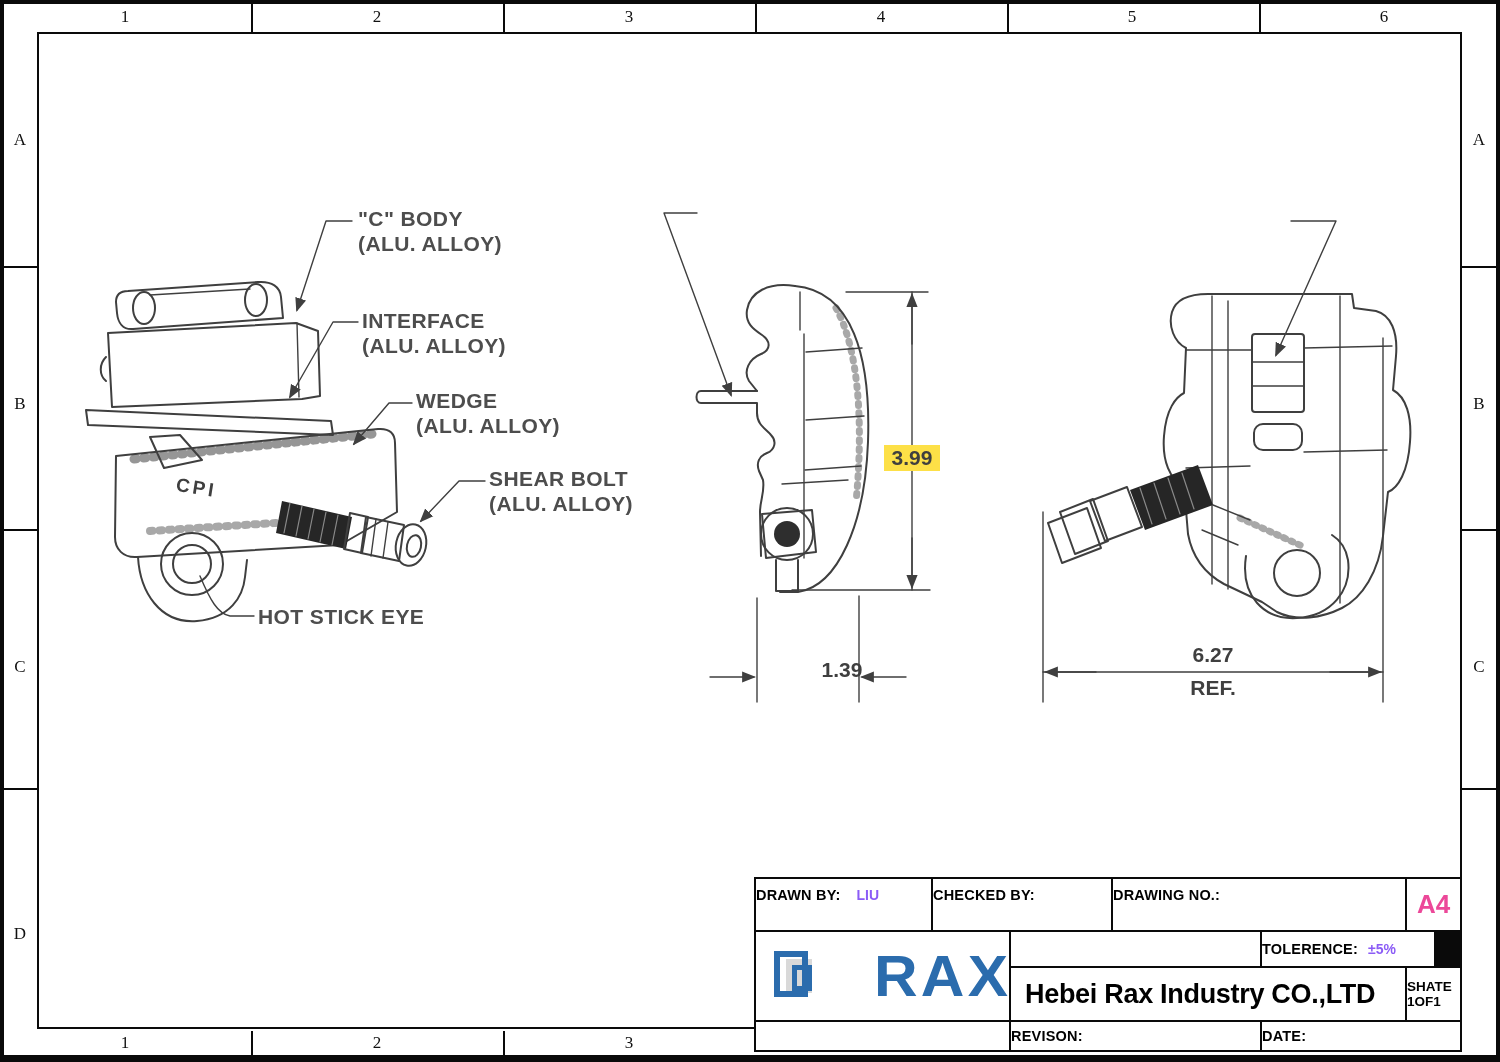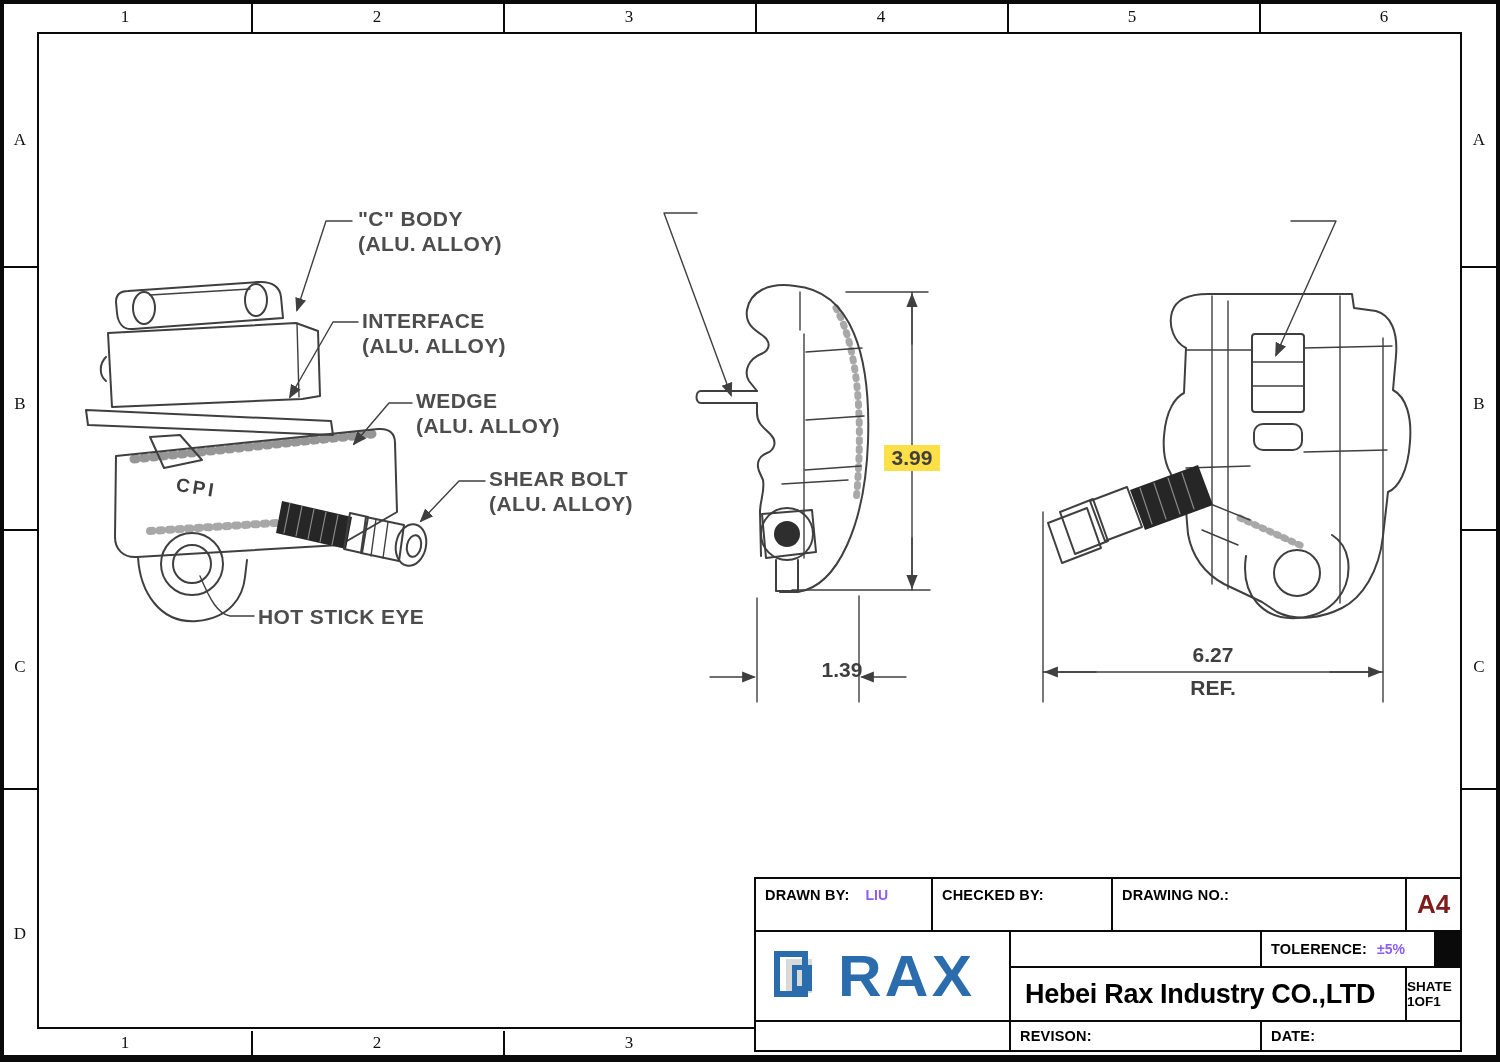"DRAWN BY:" .pad { padding-left: 9px -> none }
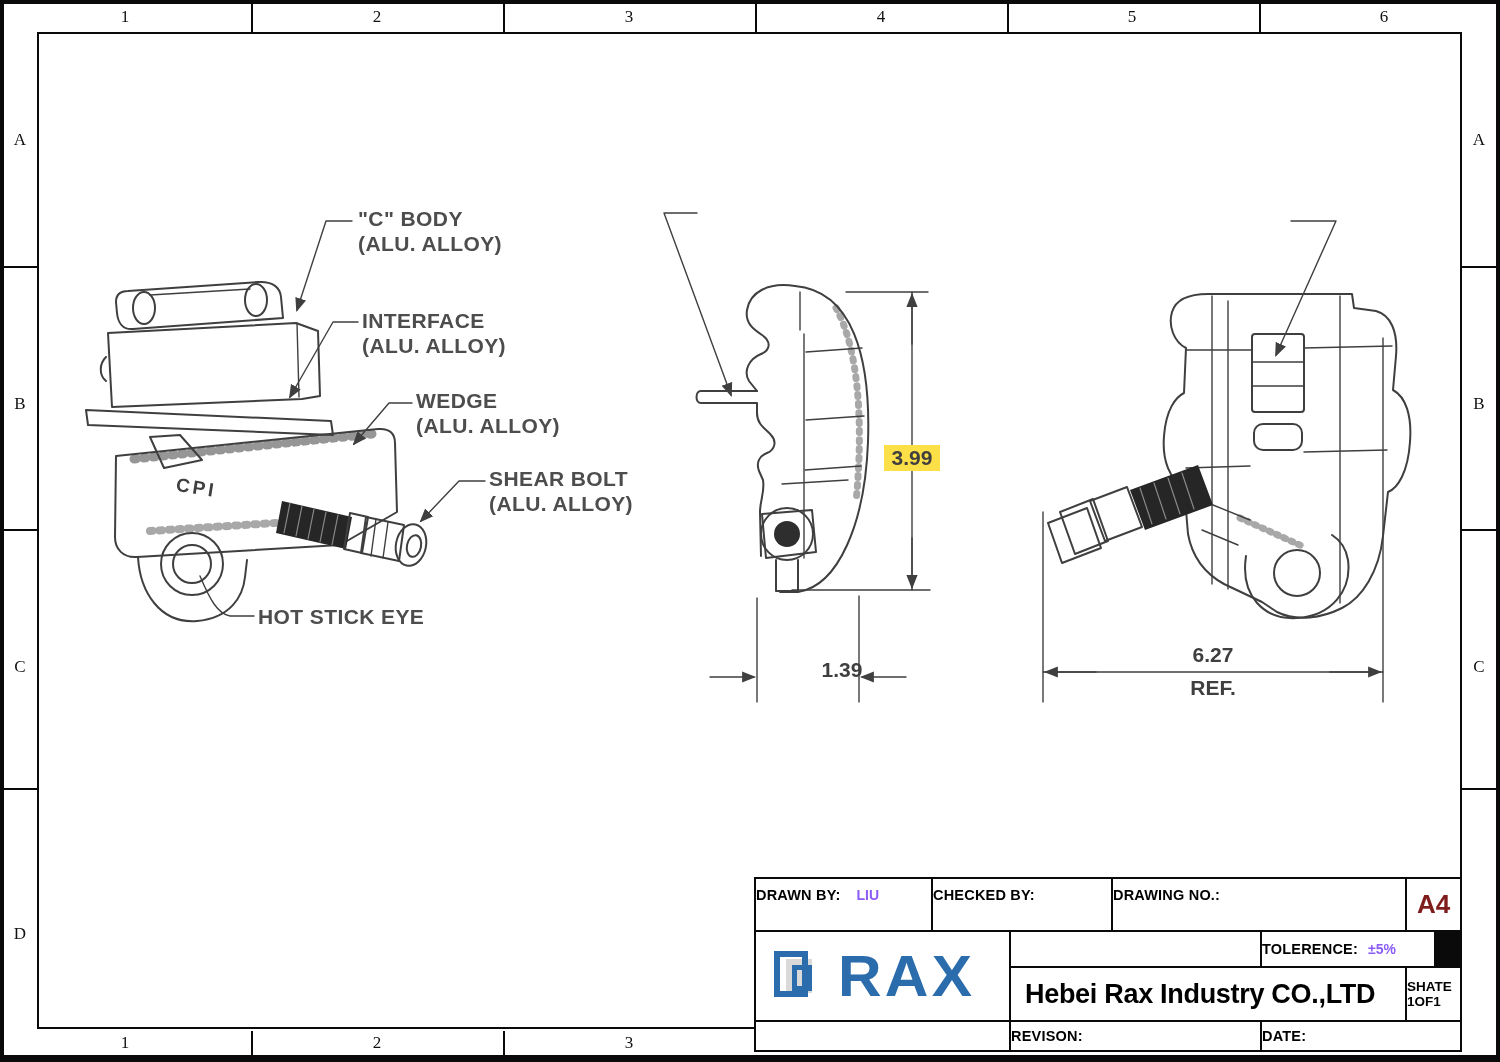"A4" .a4 { color: #7f1d1d -> #ec4899 }
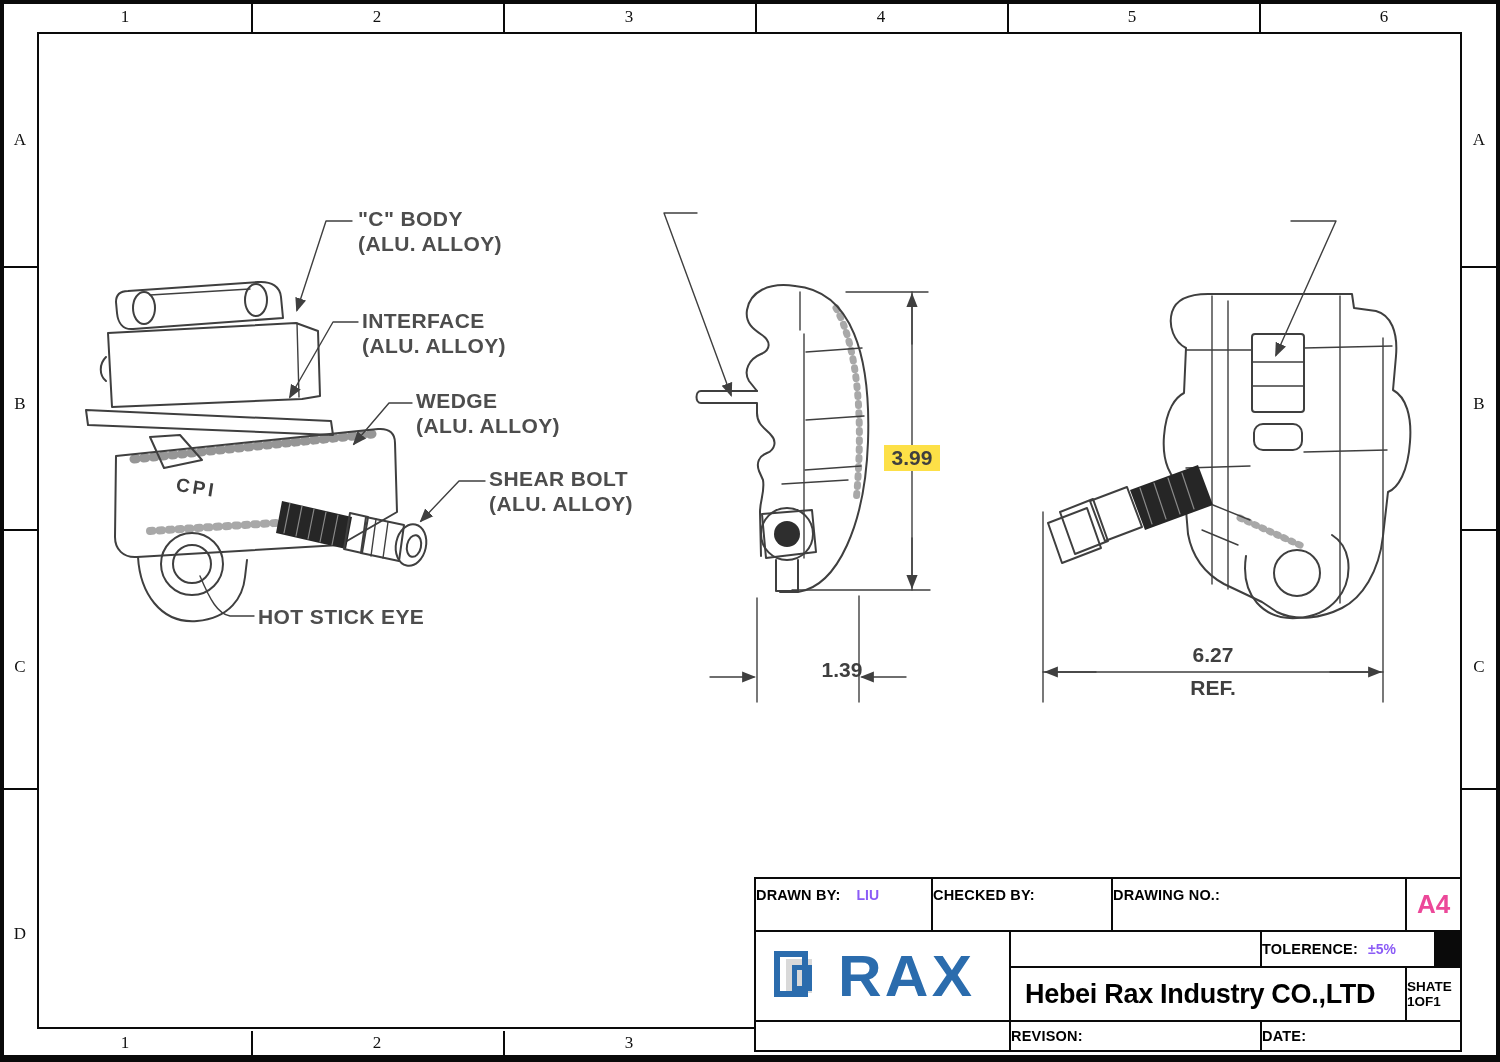"RAX" .logo-cell { gap: none -> 36px }
